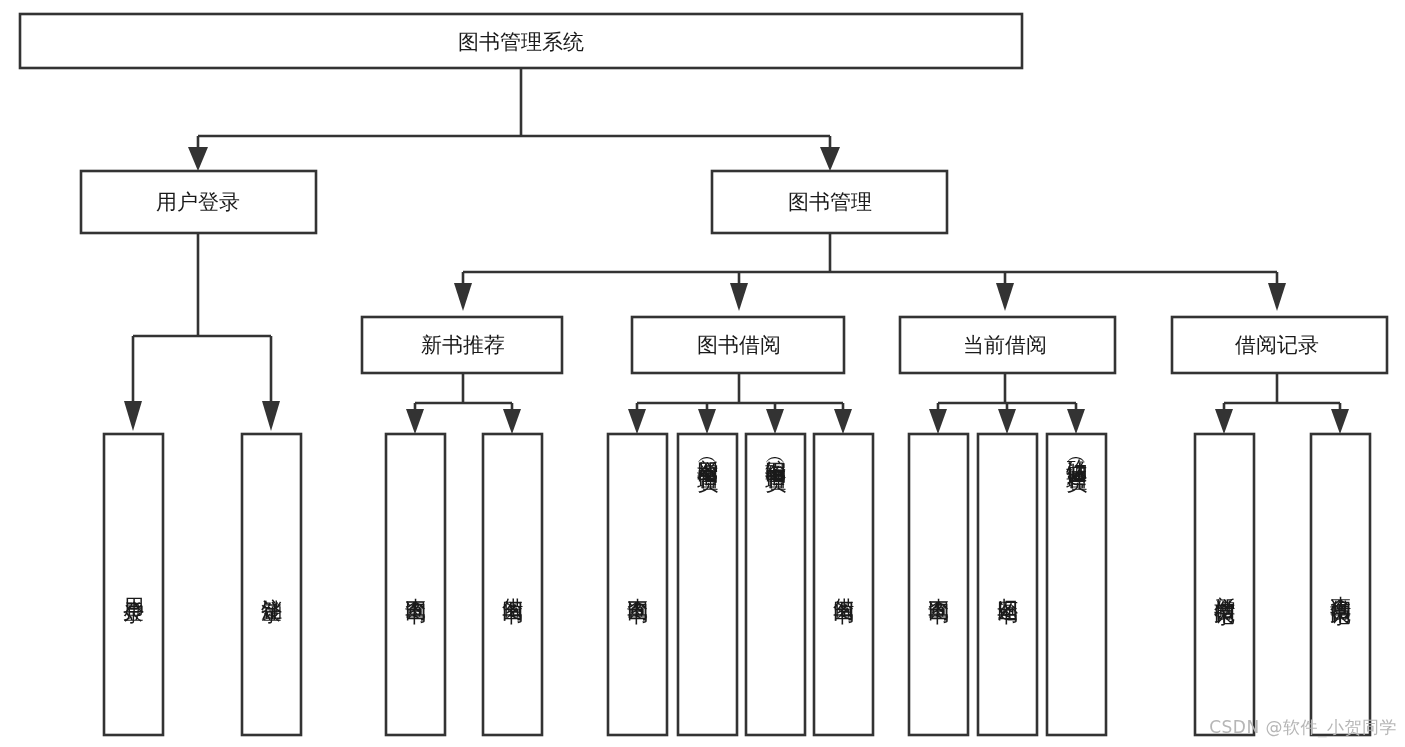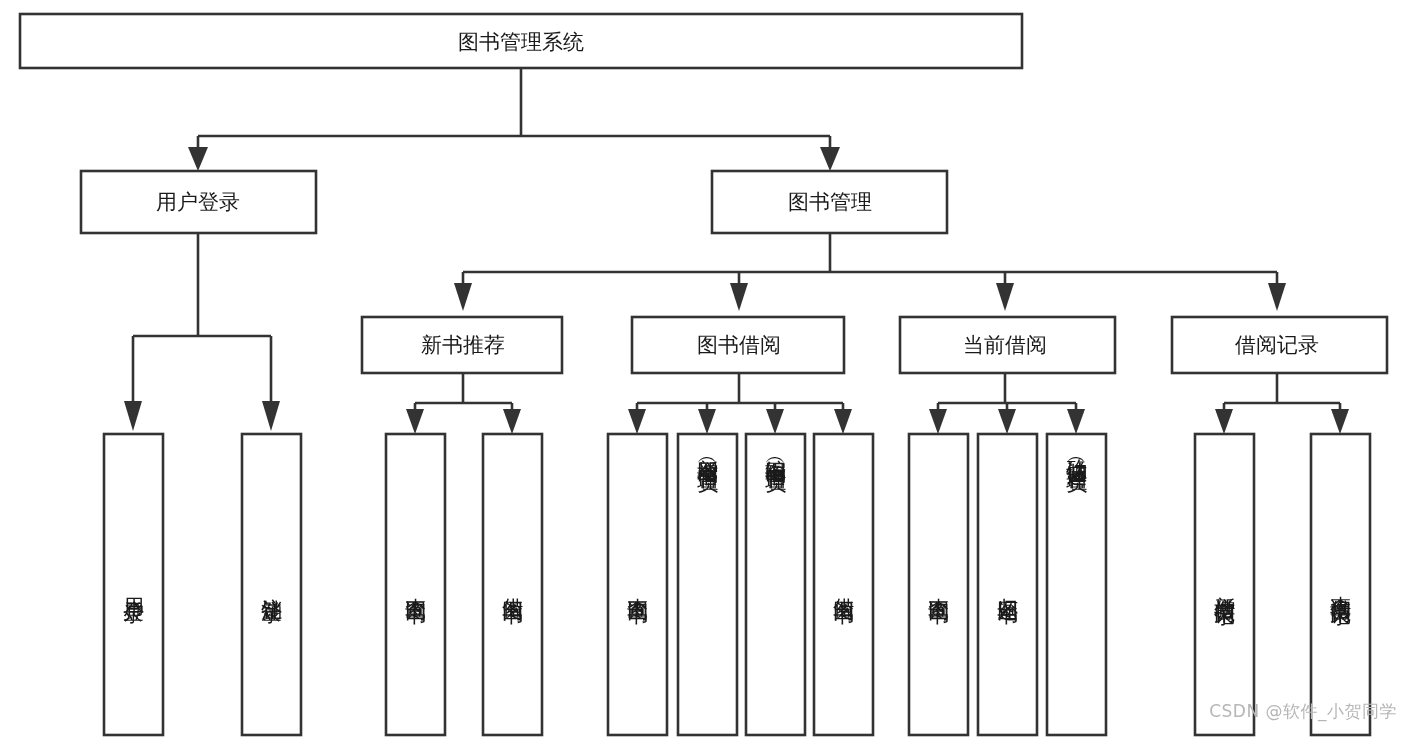"CSDN @软件_小贺同学" .watermark { bottom: 24px -> 8px }
